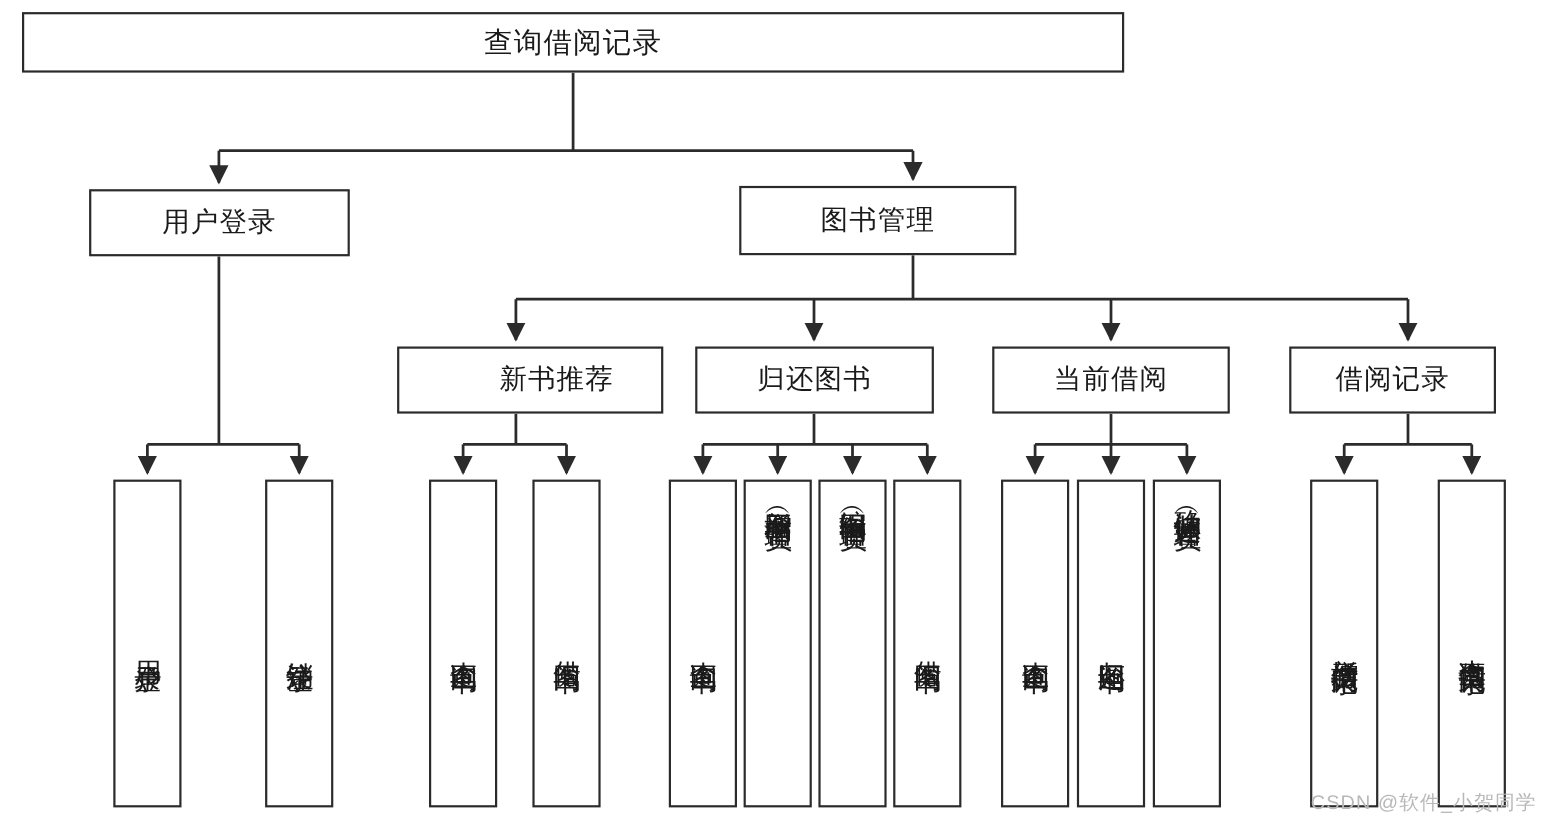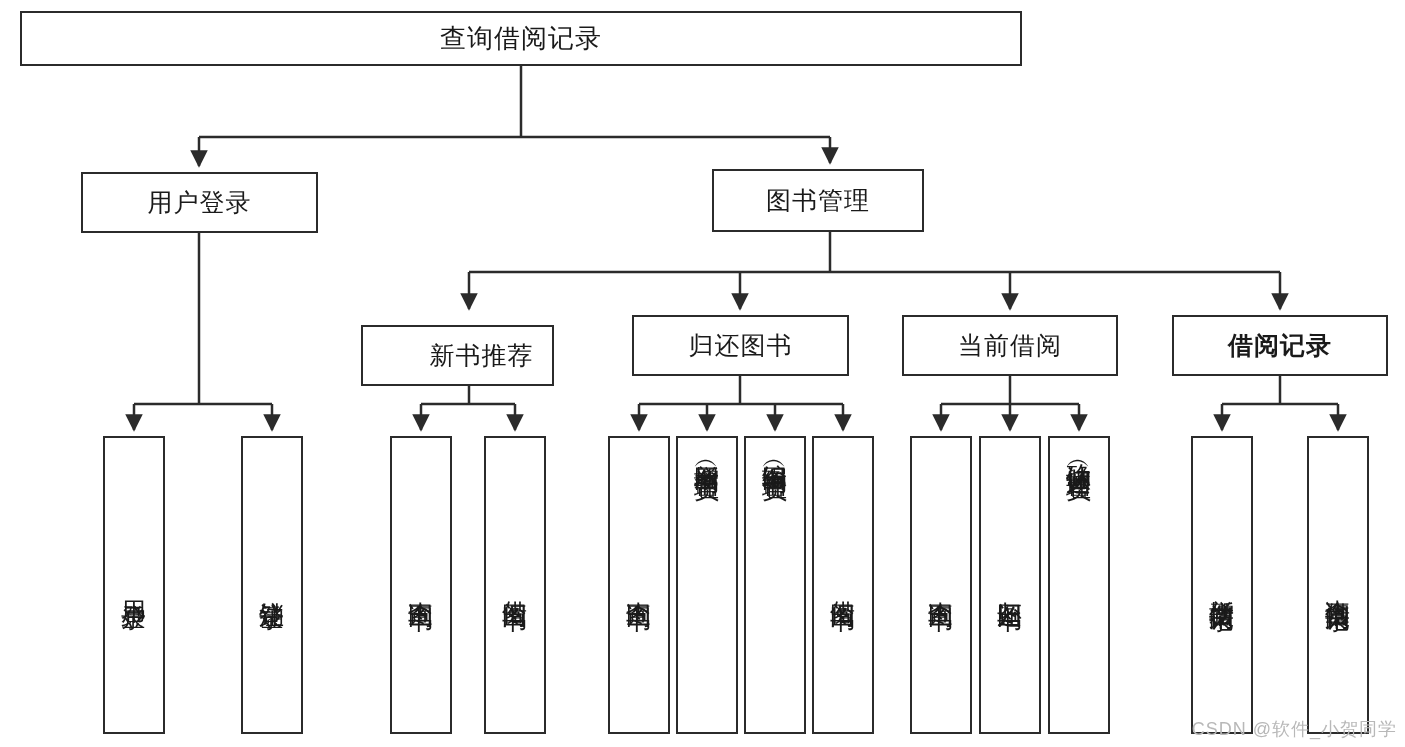"图书管理" div.node { left: 712px -> 672px; width: 212px -> 252px }
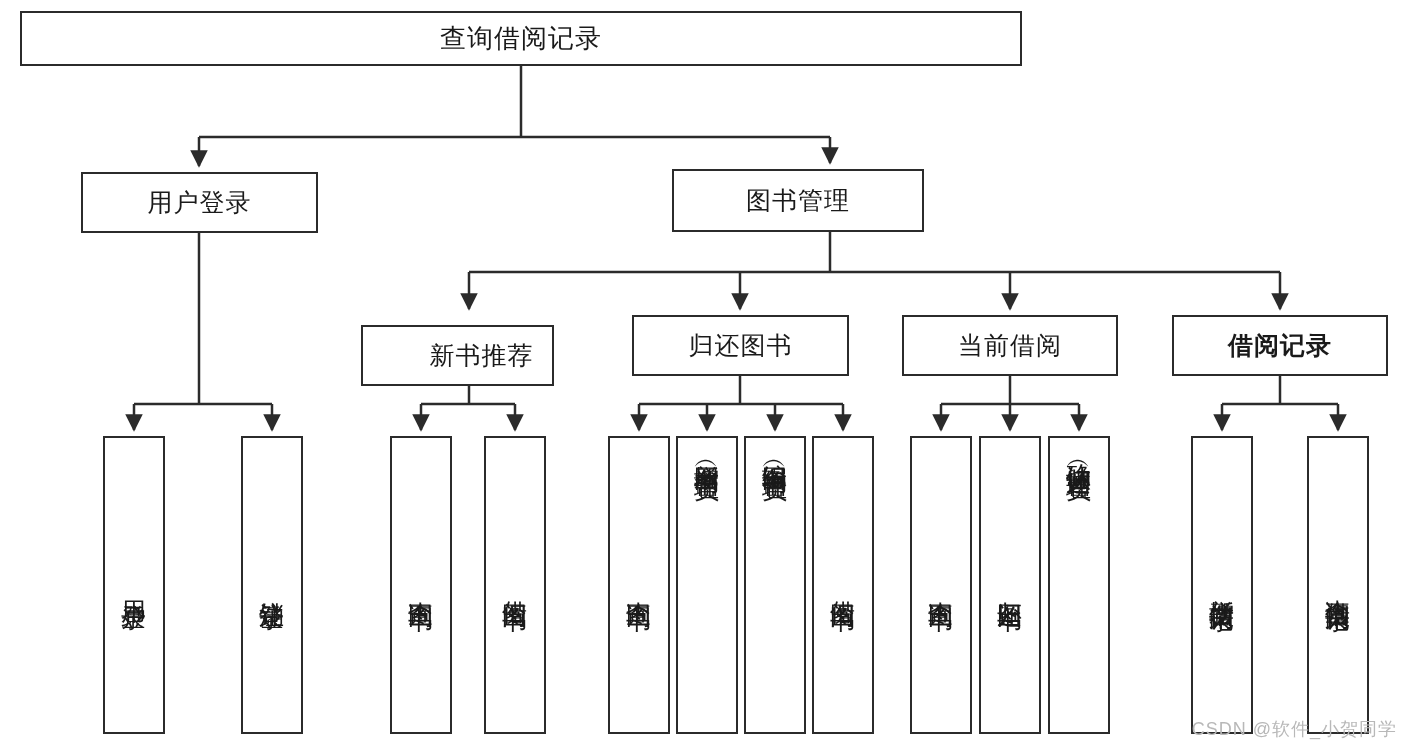"新书推荐" div.node { top: 325px -> 315px; width: 193px -> 242px }
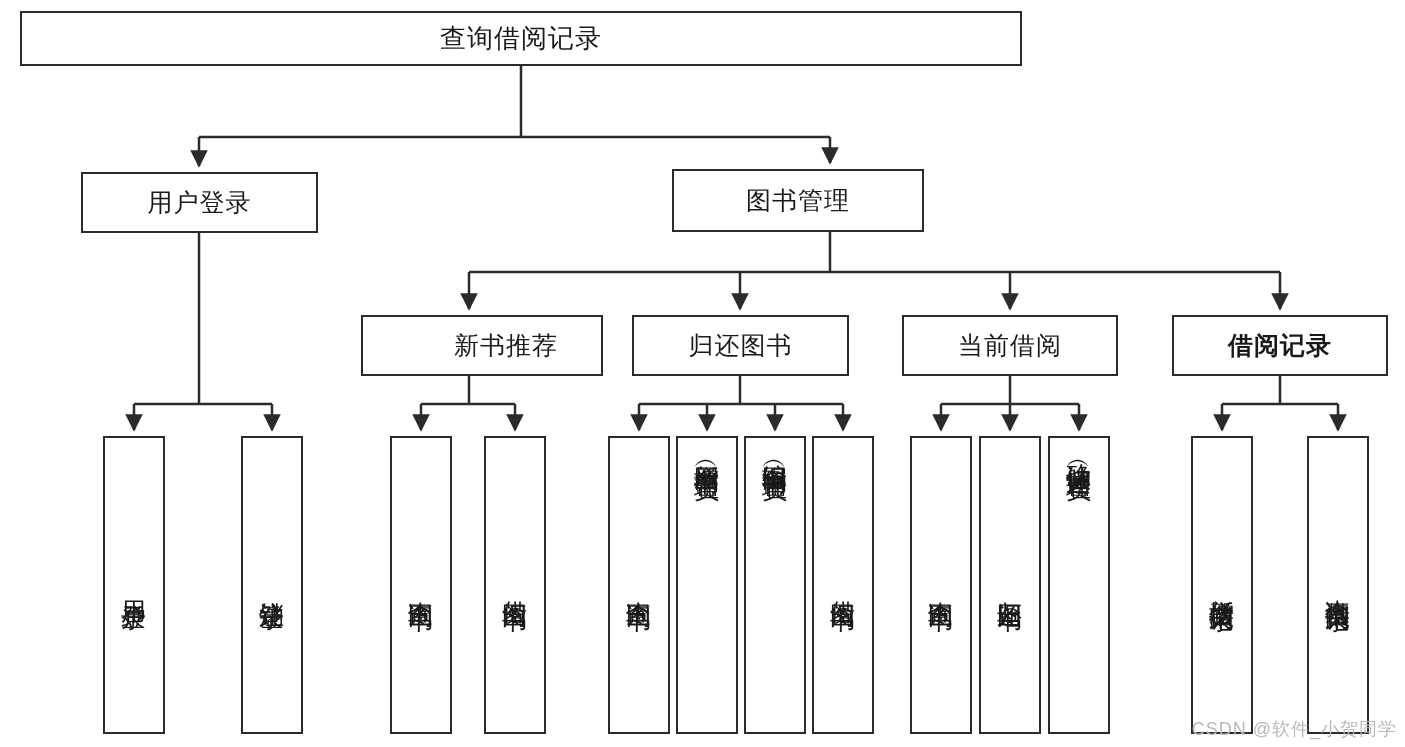"借阅记录" div.node { font-weight: bold -> none; width: 216px -> 188px }
